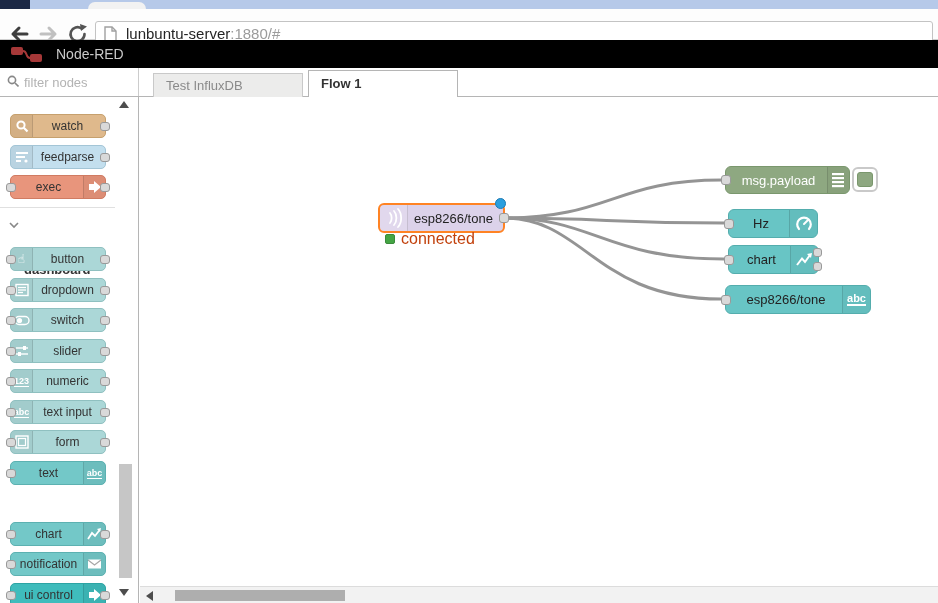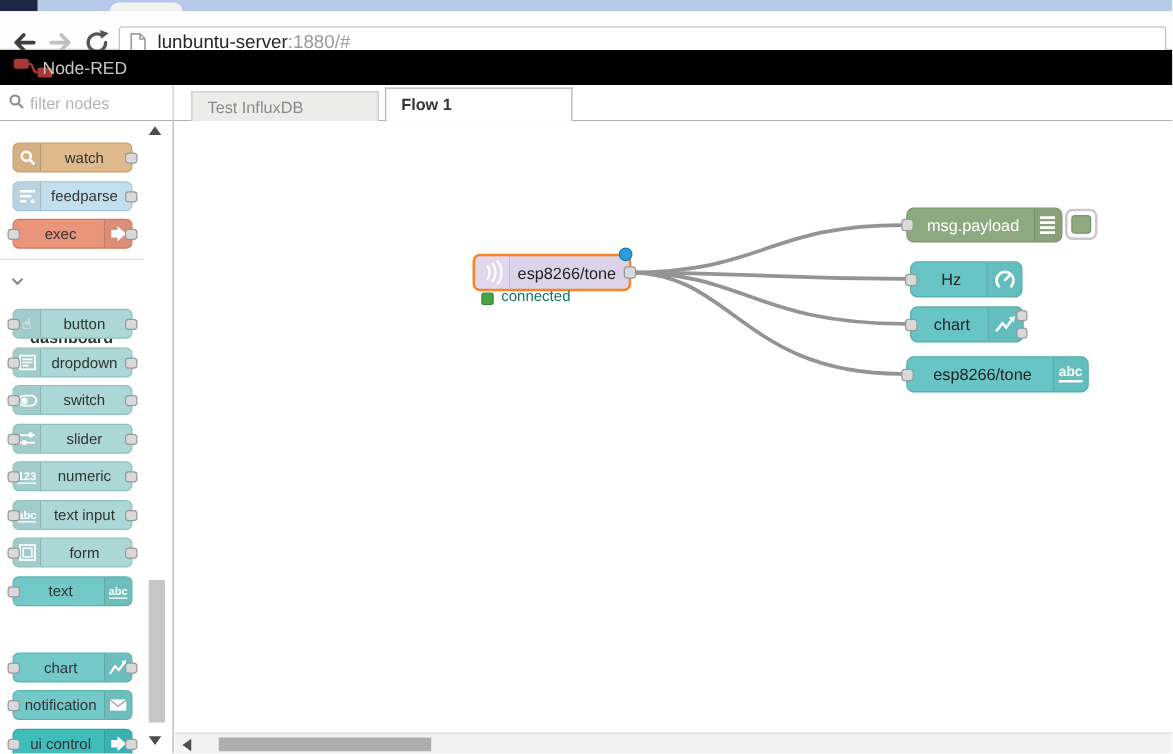"Node-RED" .nrtitle { left: 34px -> 56px }
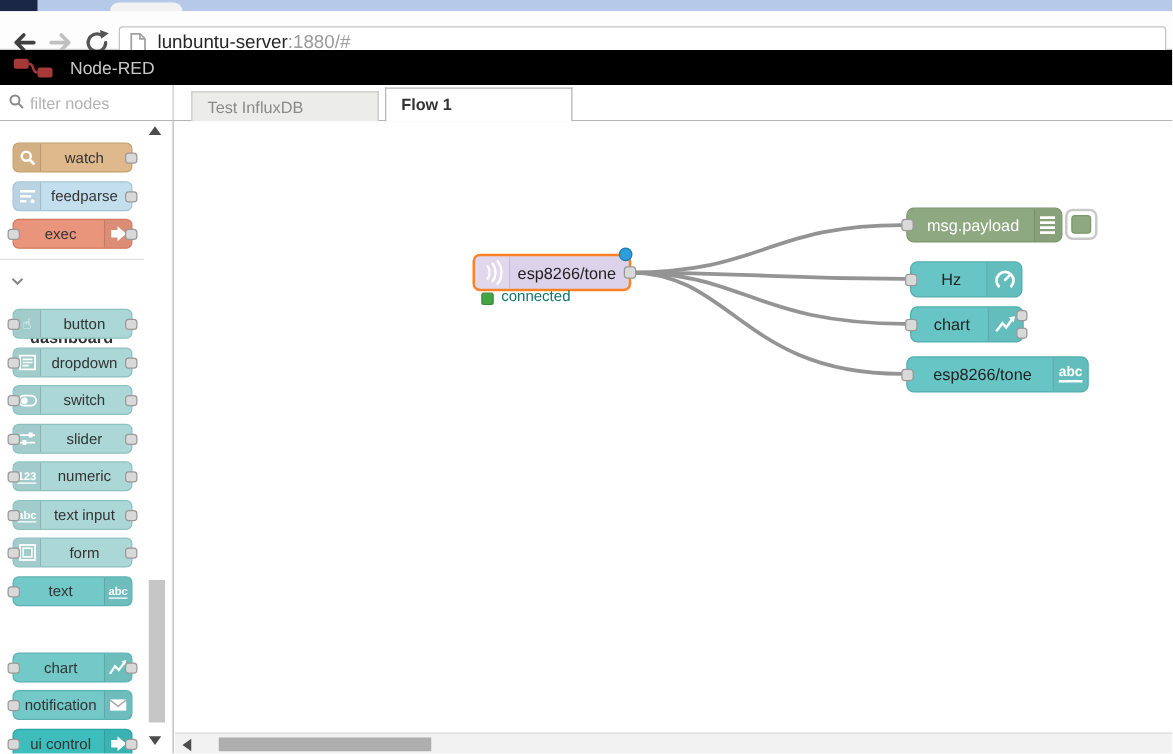"connected" .status-text { color: #0f766e -> #c2410c; font-size: 12px -> 16px }
